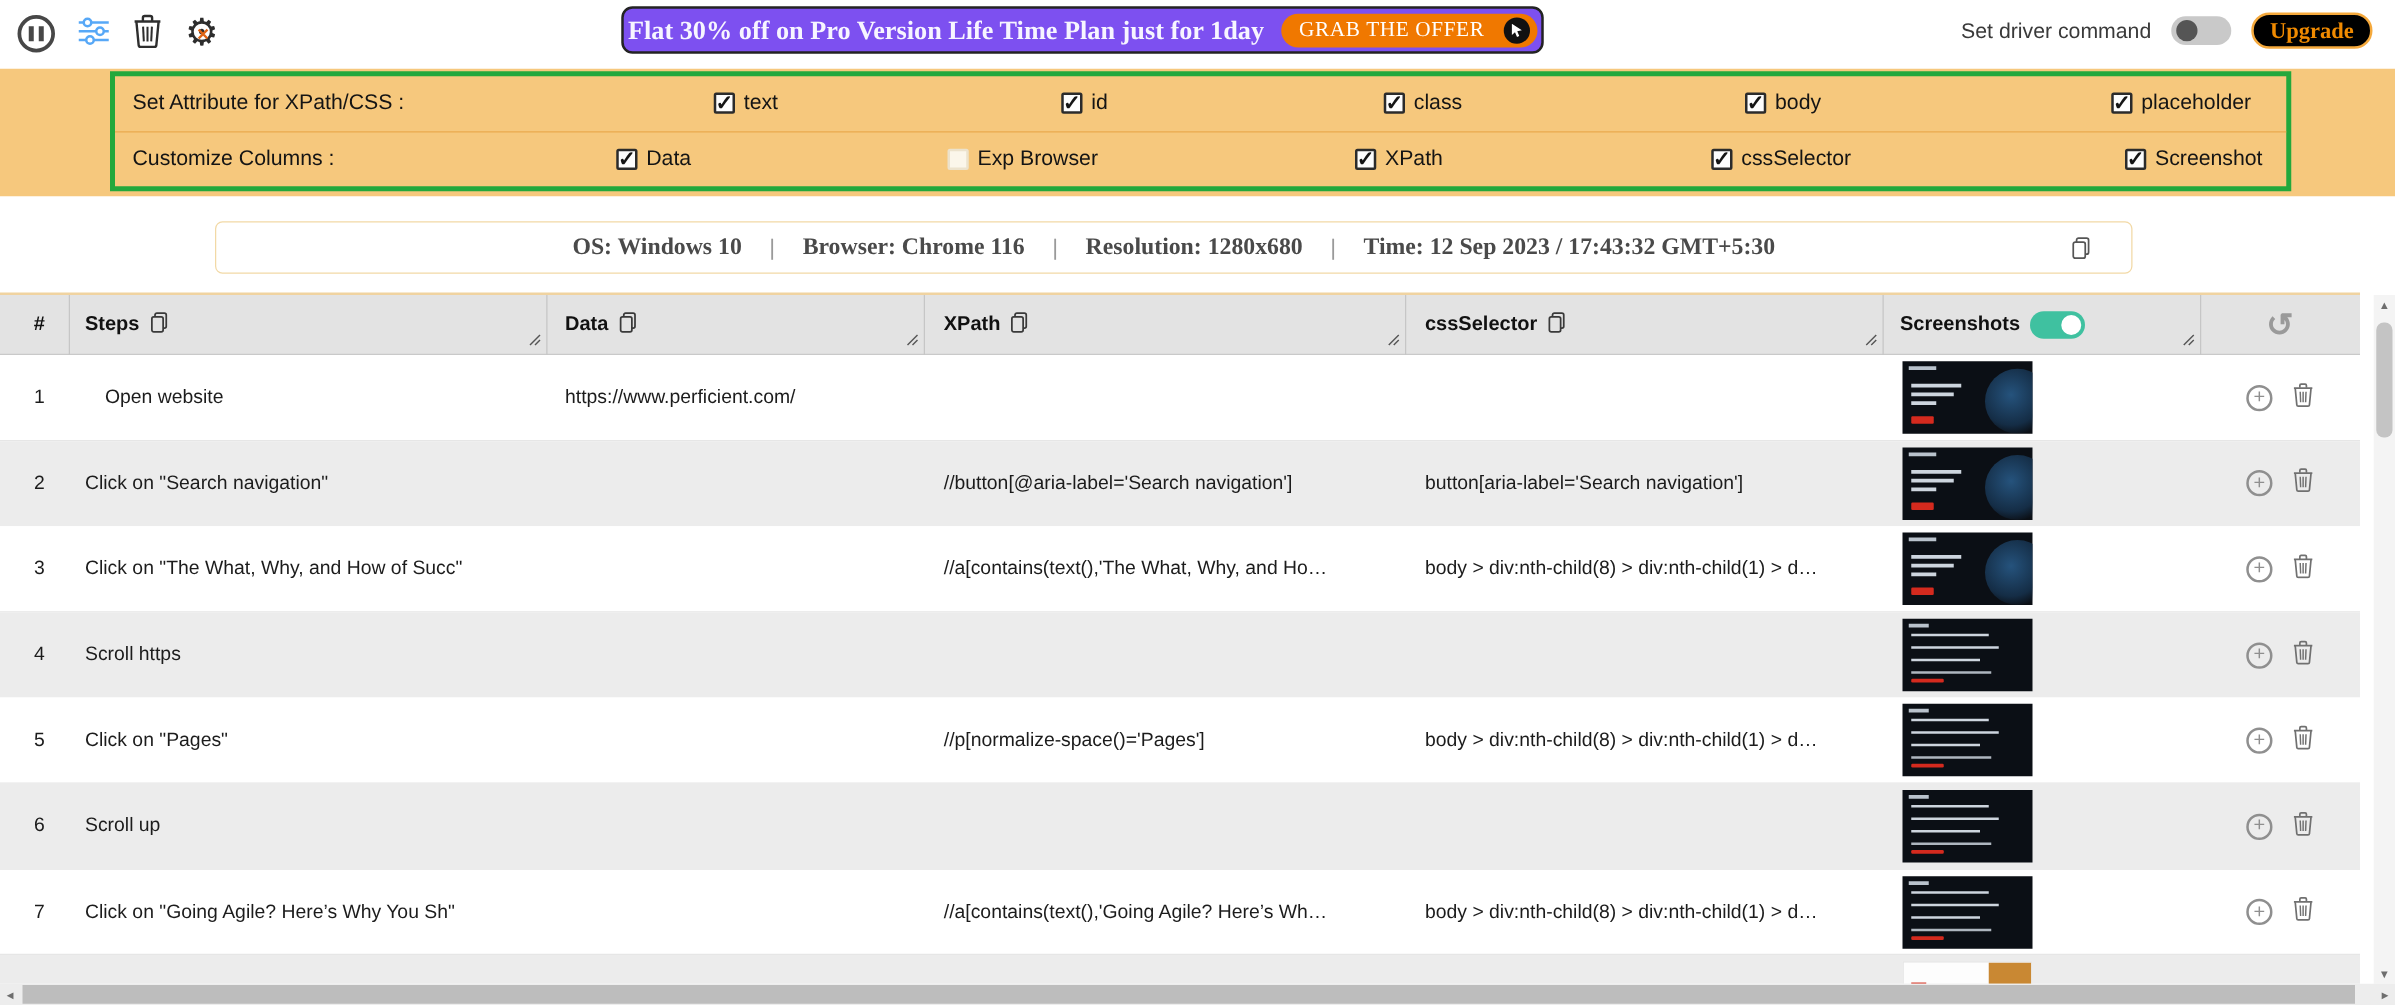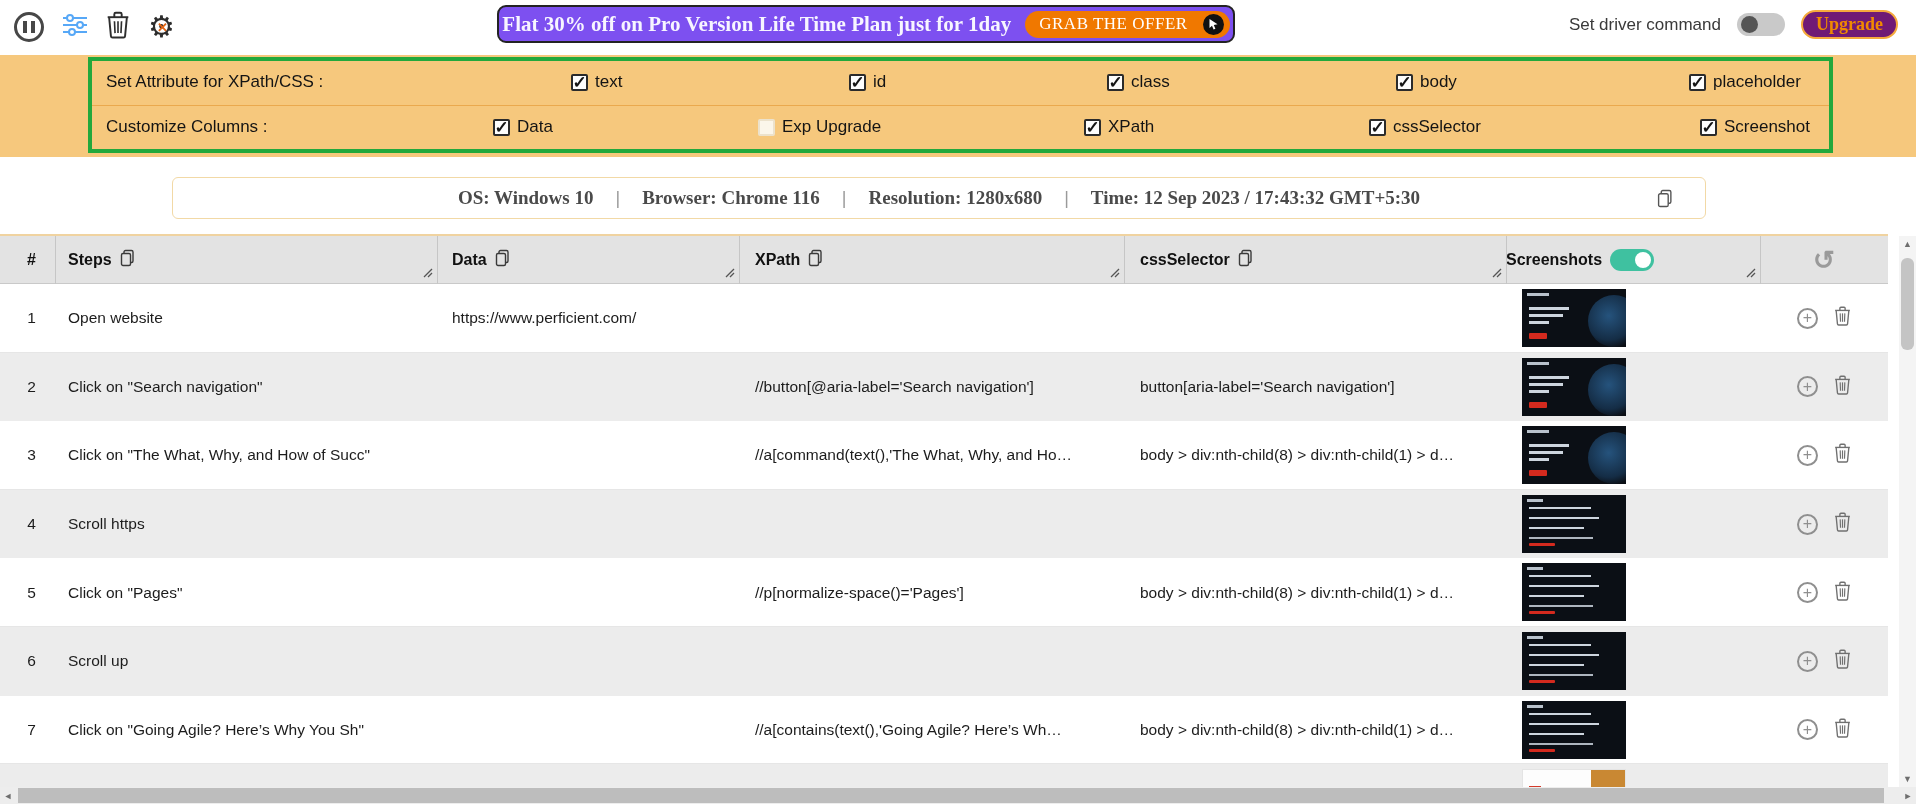"Upgrade" .upgrade-btn { background: #701a75 -> #000000 }
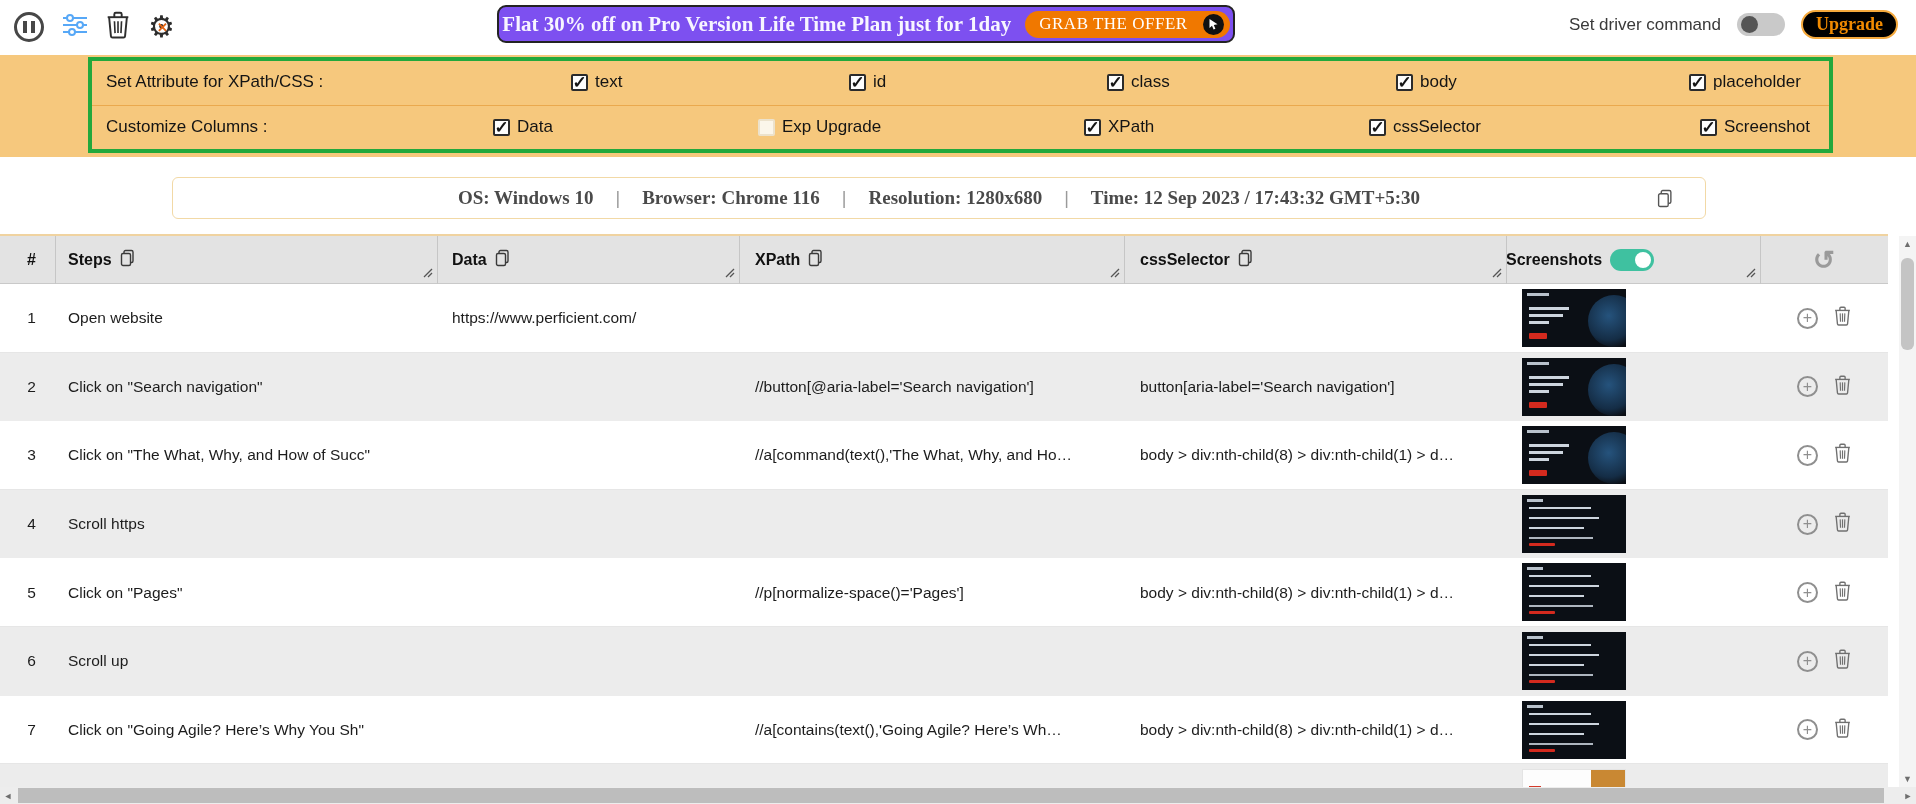"Exp Upgrade" span { text: Upgrade -> Browser }
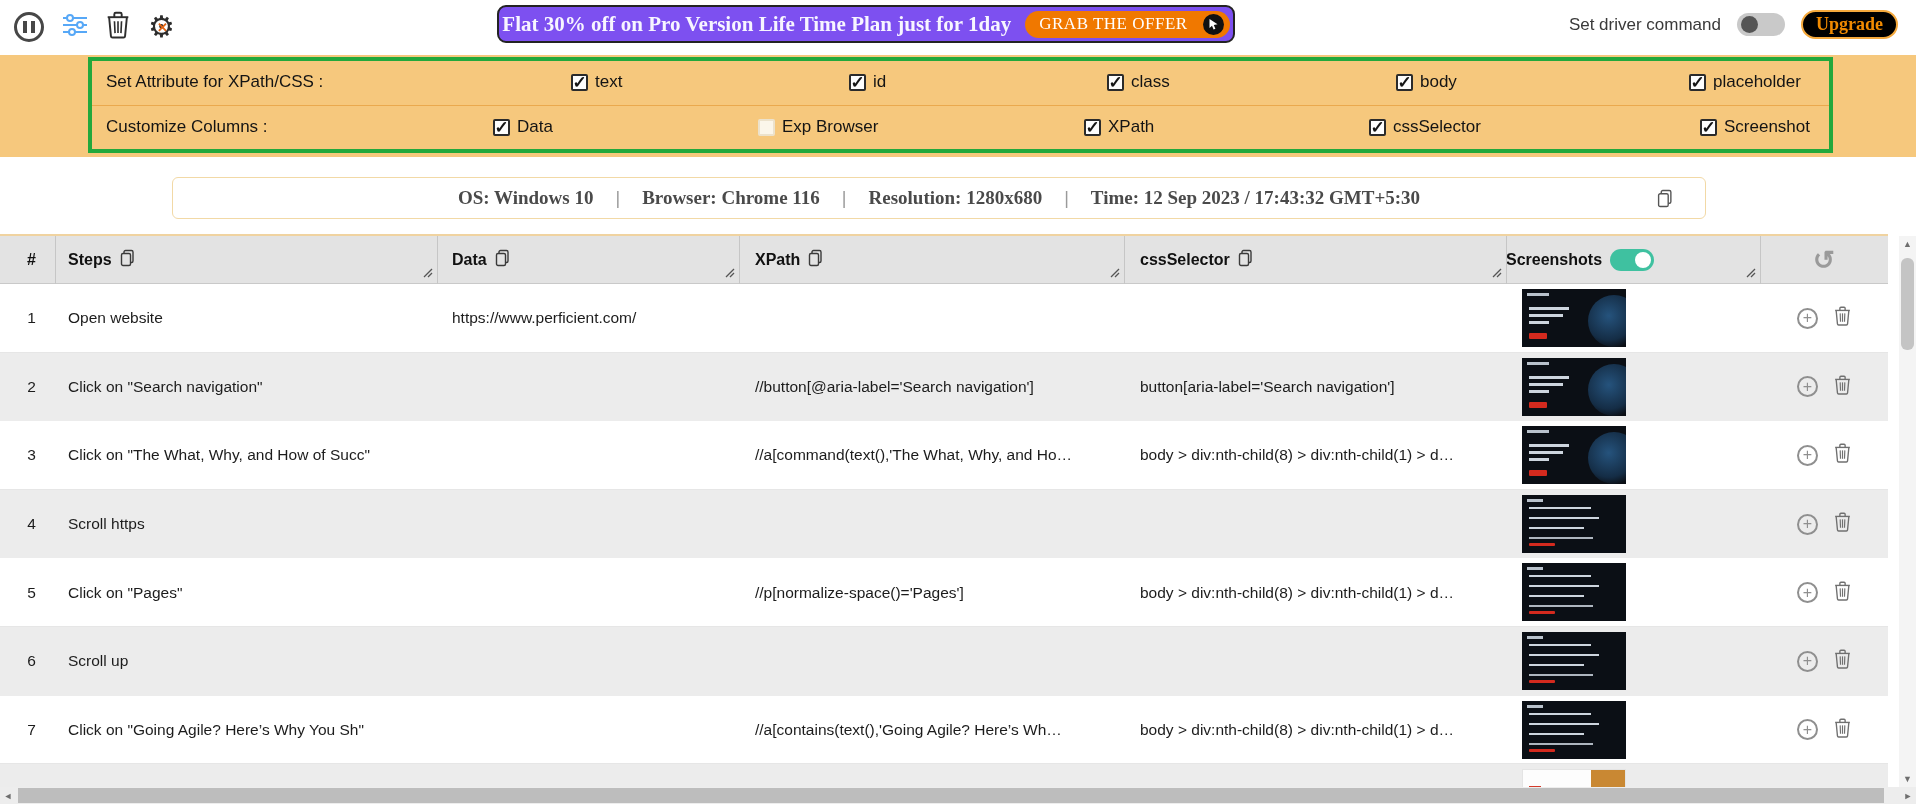"Screenshots" div.th { padding-left: none -> 14px }
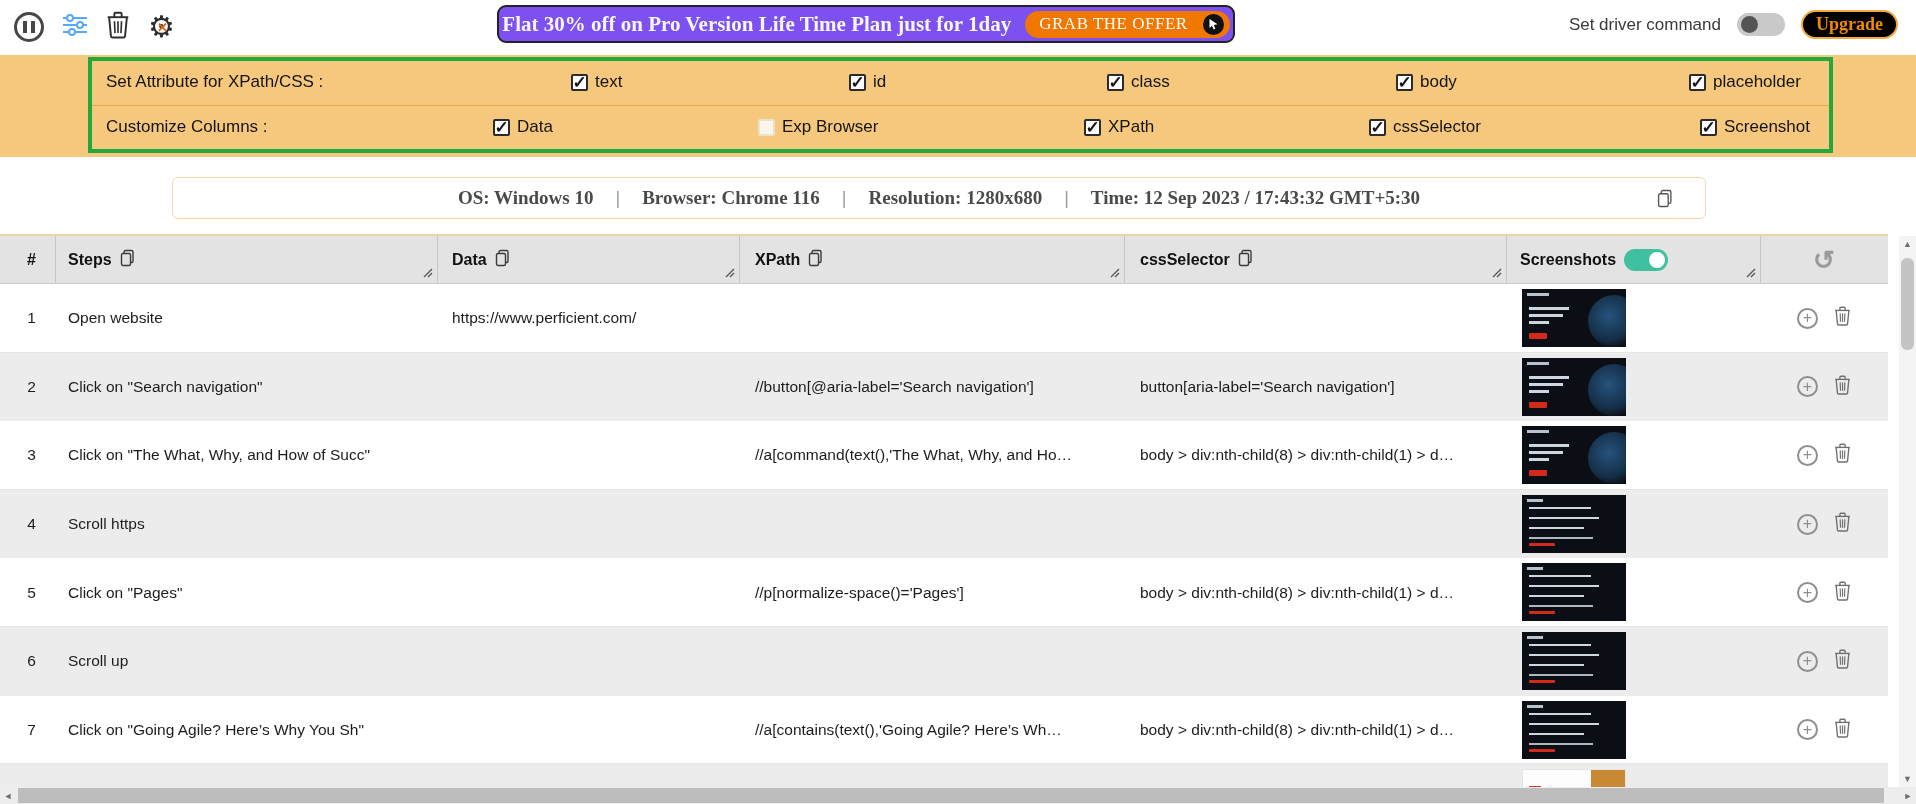"Open website" div.td { left: 55px -> 71px }
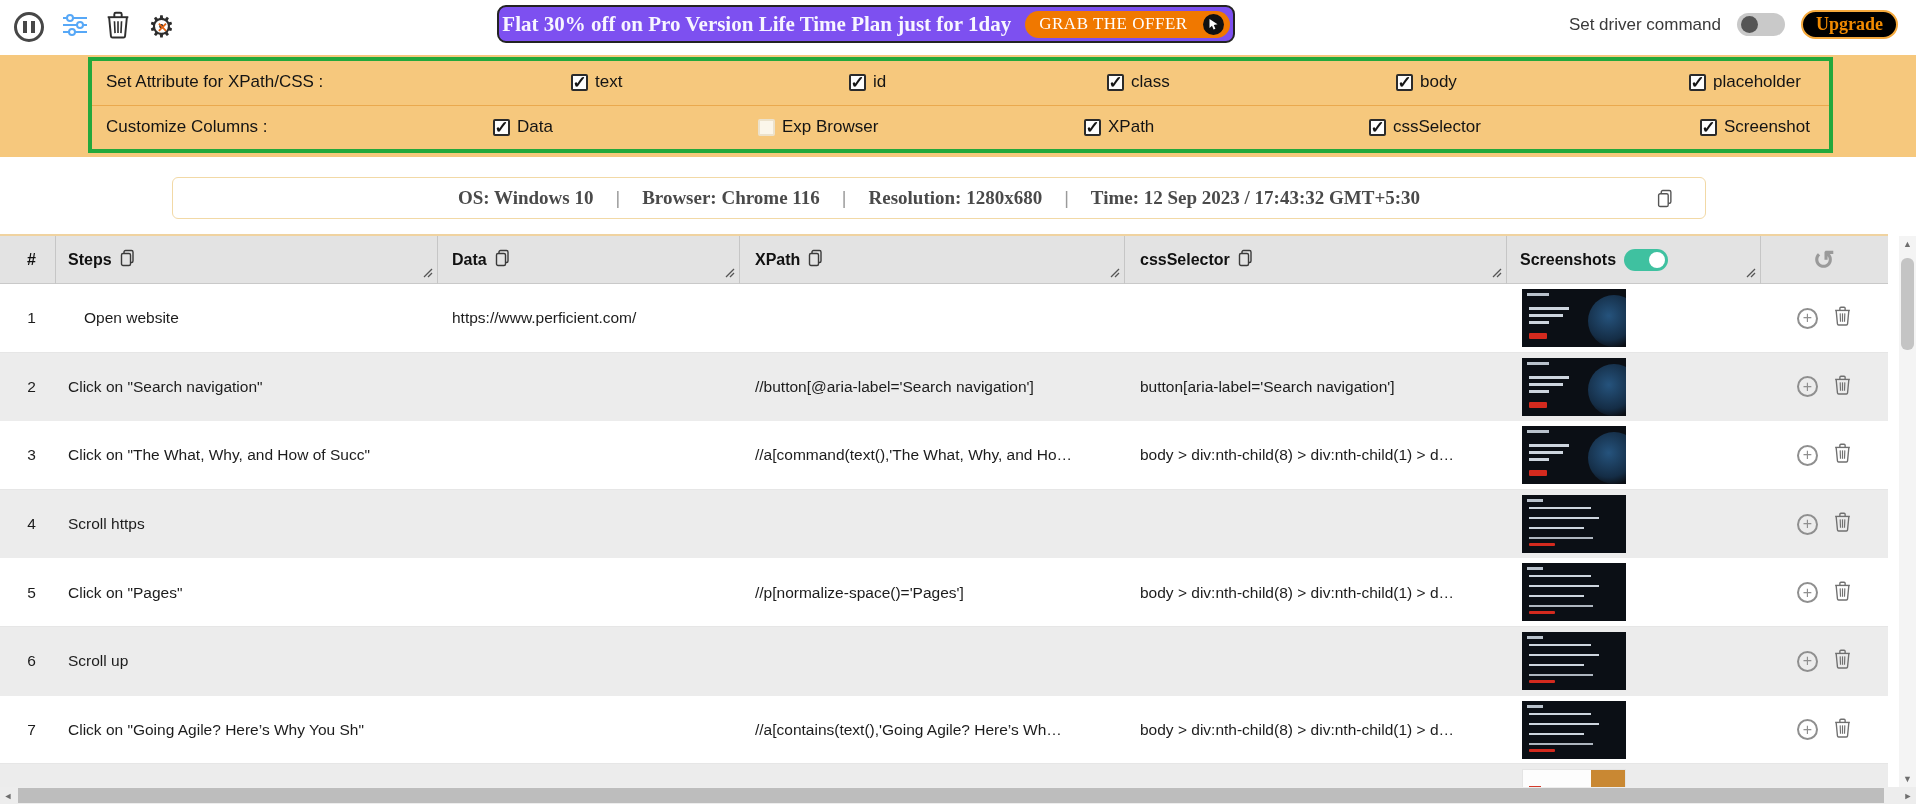"//a[command(text(),'The What, Why, and" div.td { text: command -> contains }
